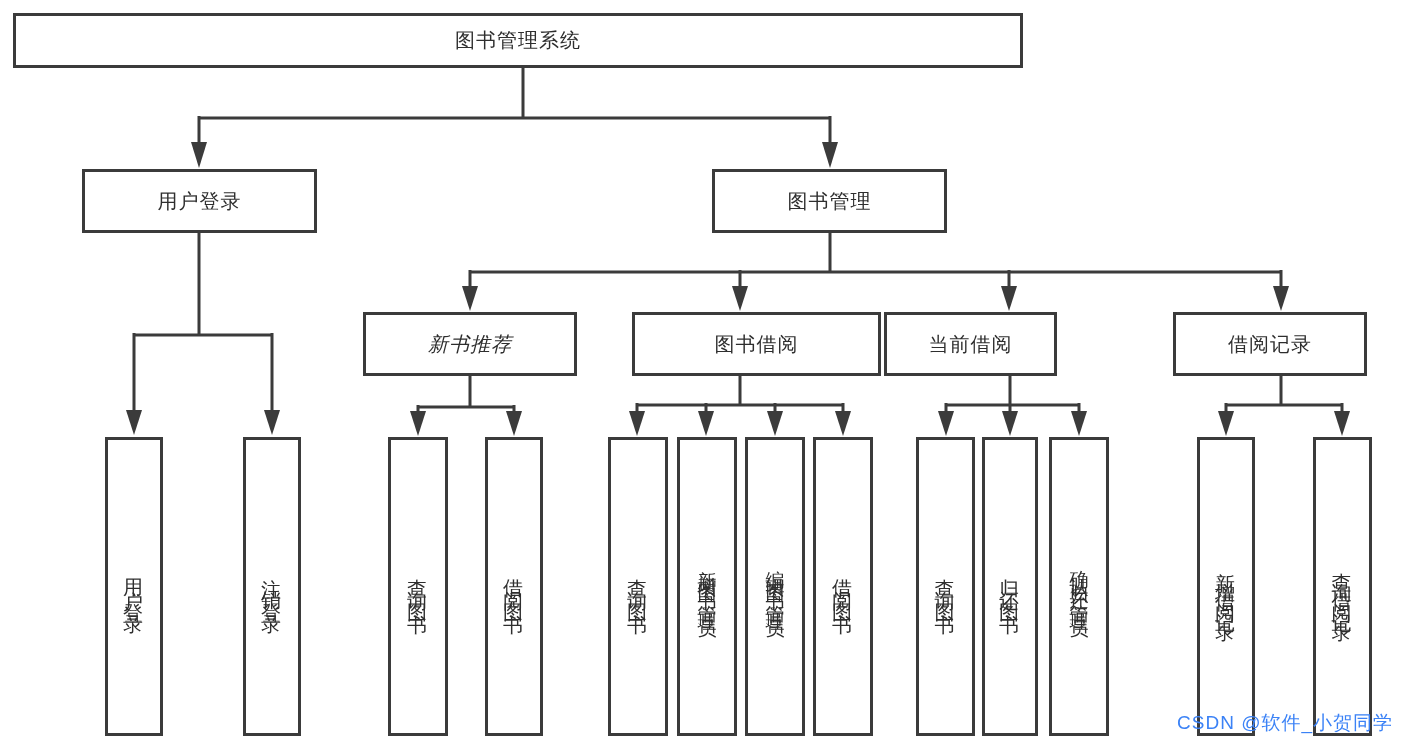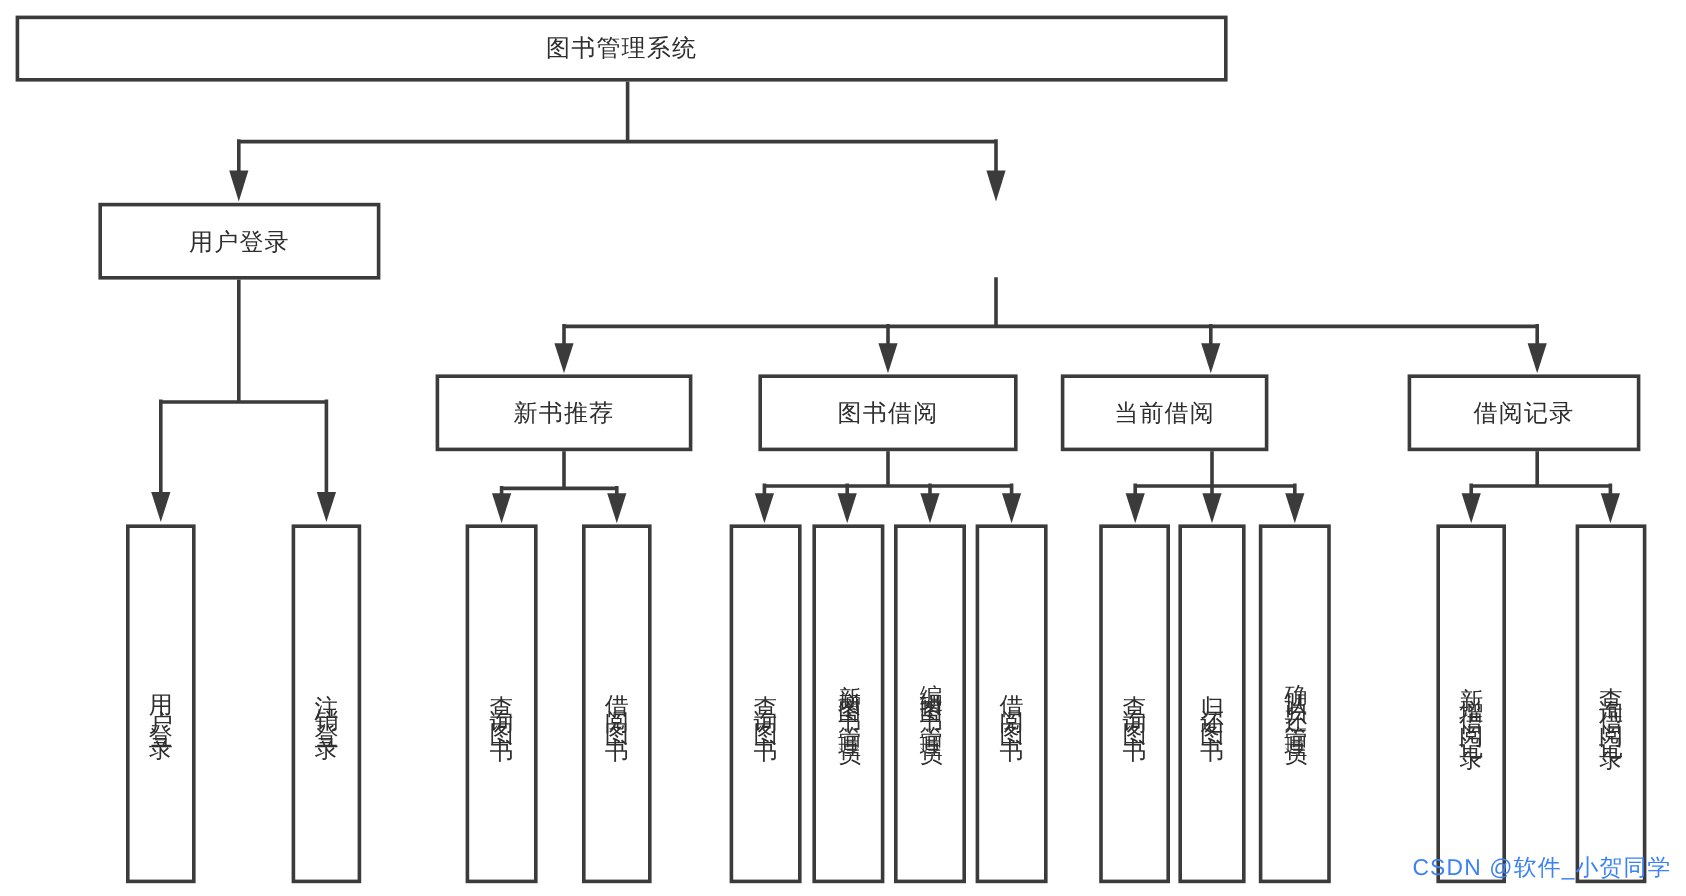"图书管理" div.box { html: none -> <div> <span>图书管理</span> </div> }
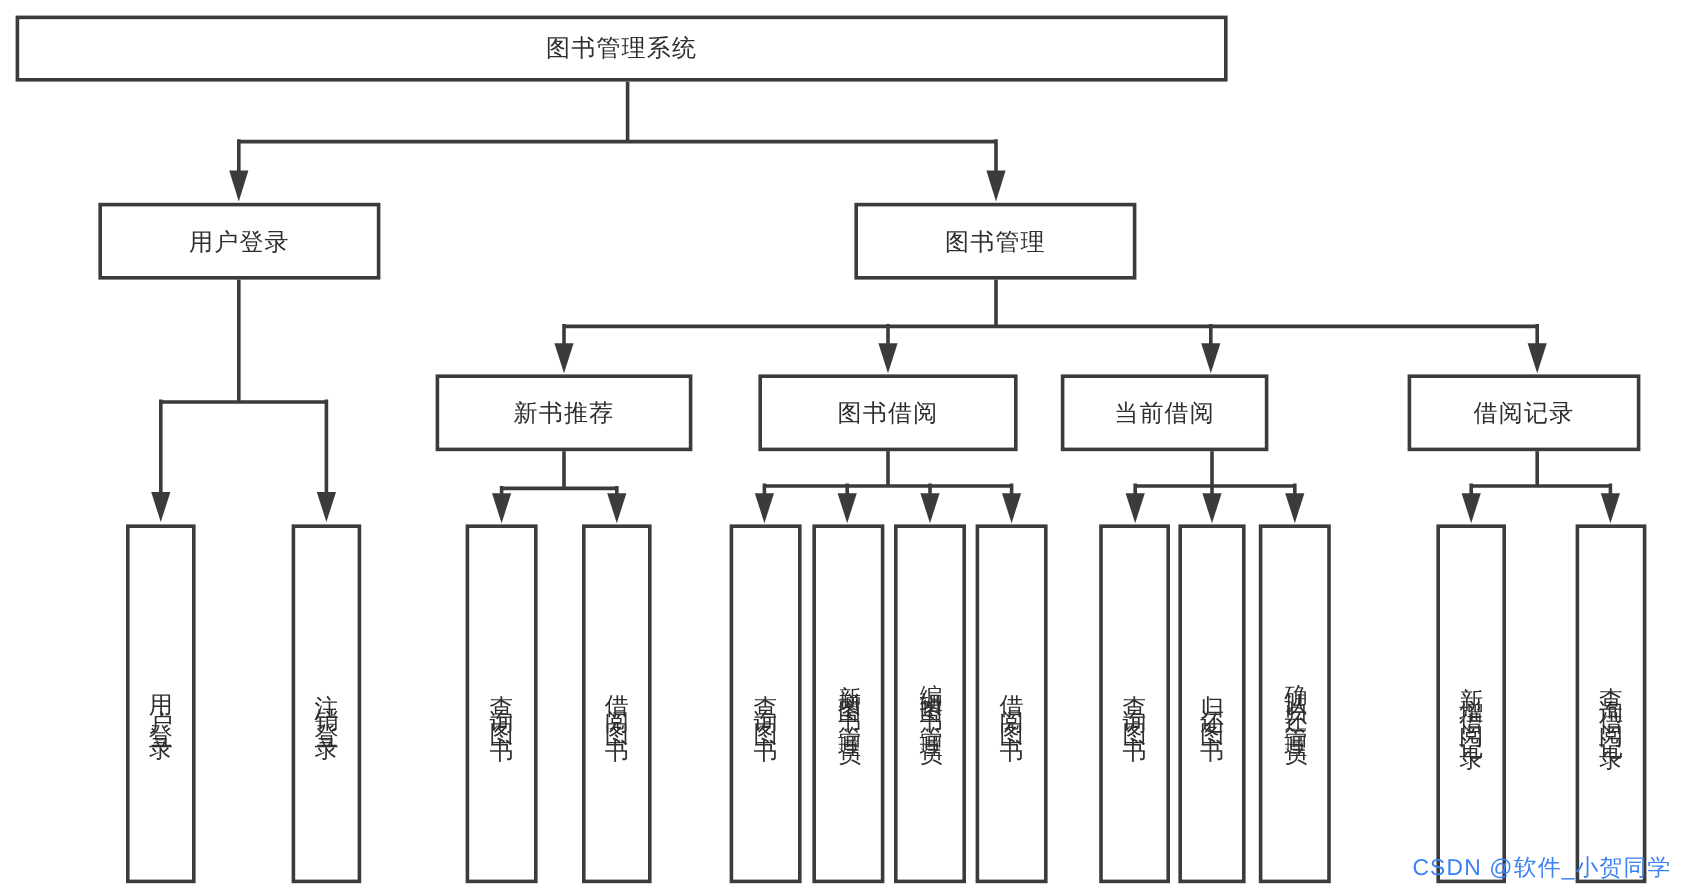"新书推荐" #n-recommend { font-style: none -> italic }
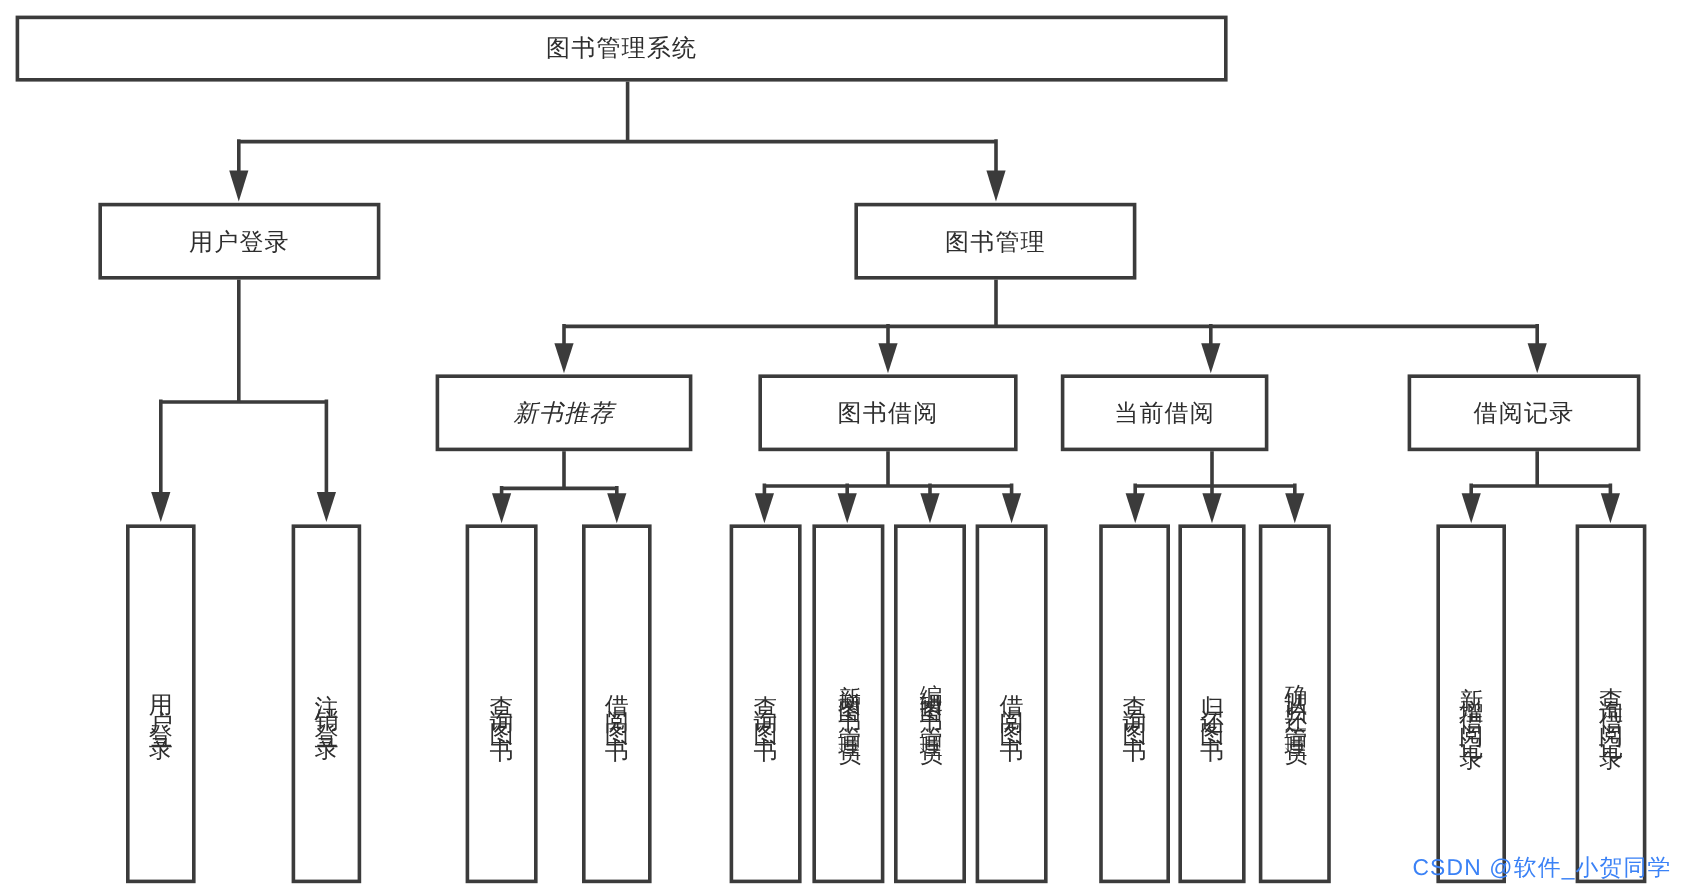"图书借阅" #n-borrow { width: 216px -> 249px }
